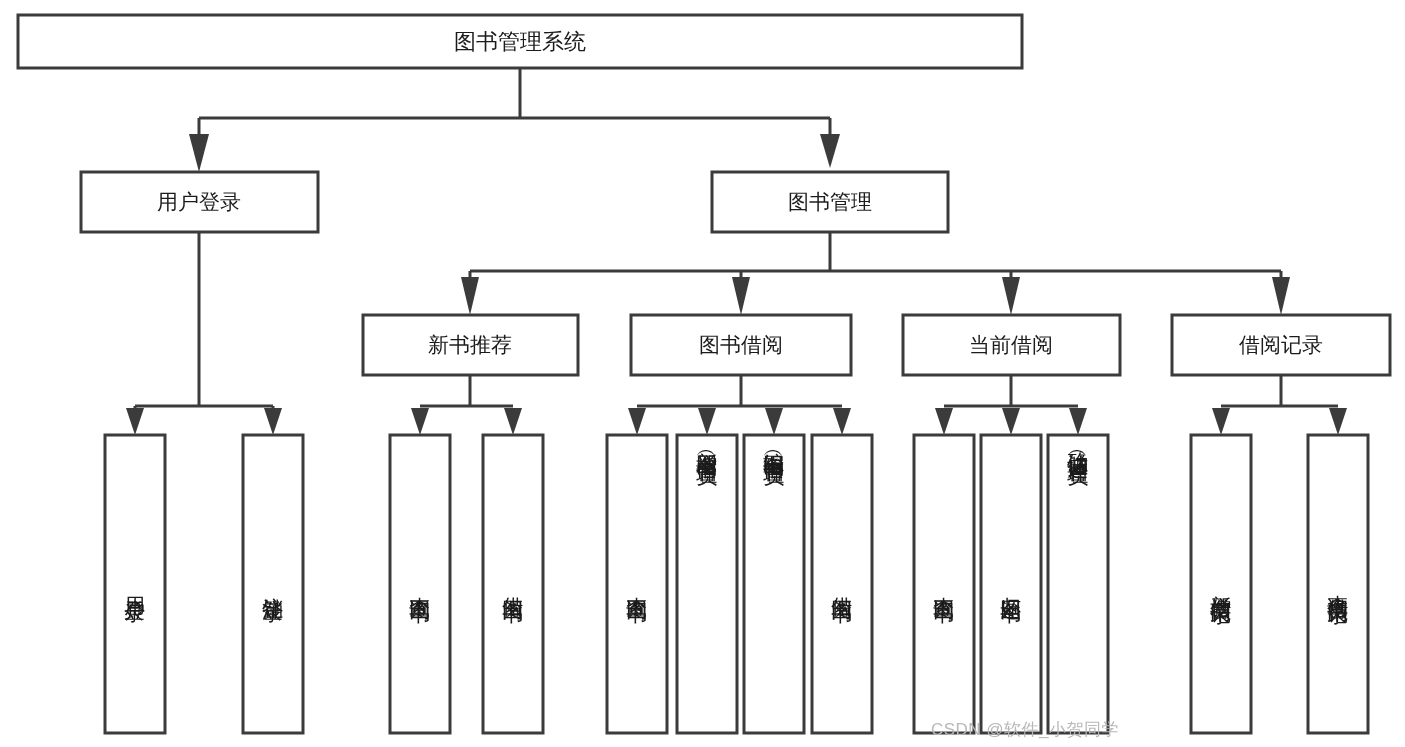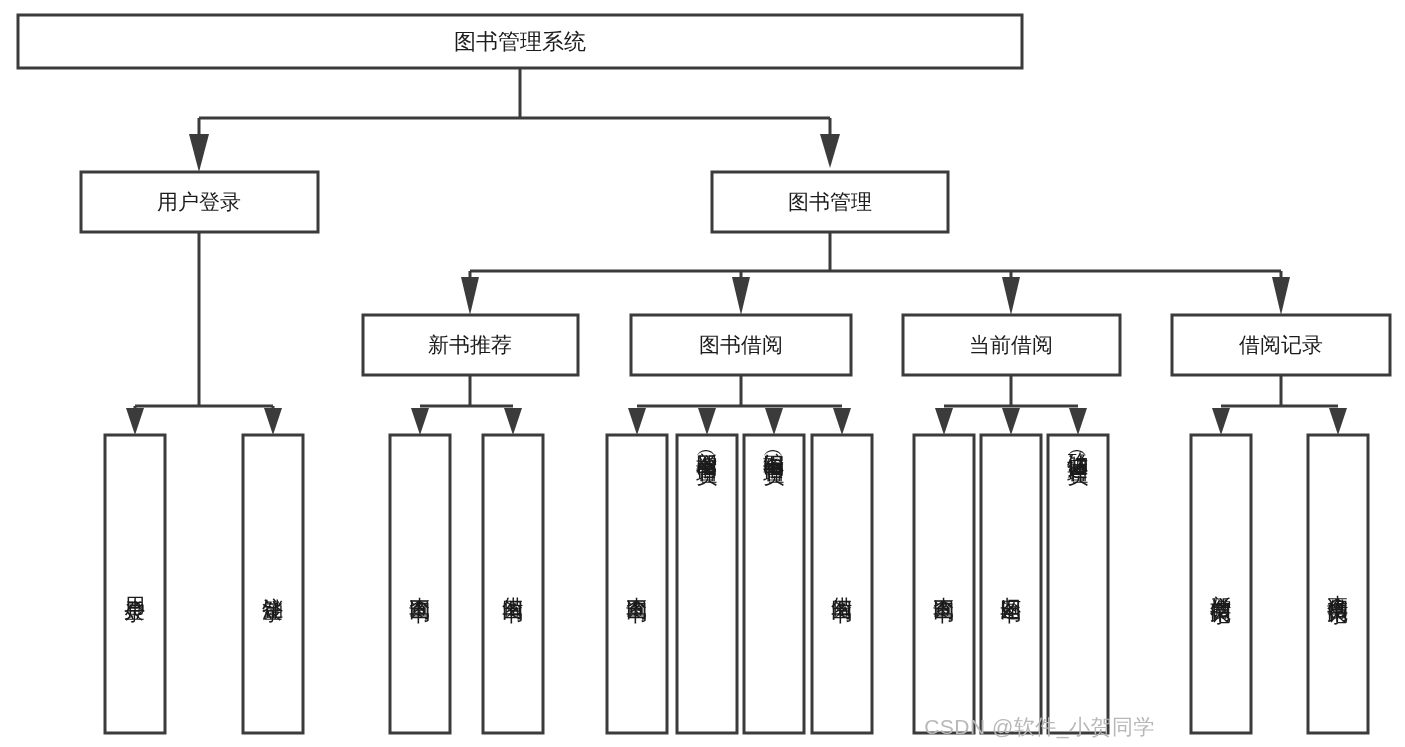"图书管理系统" #diagram-root { padding-left: 36px -> none }
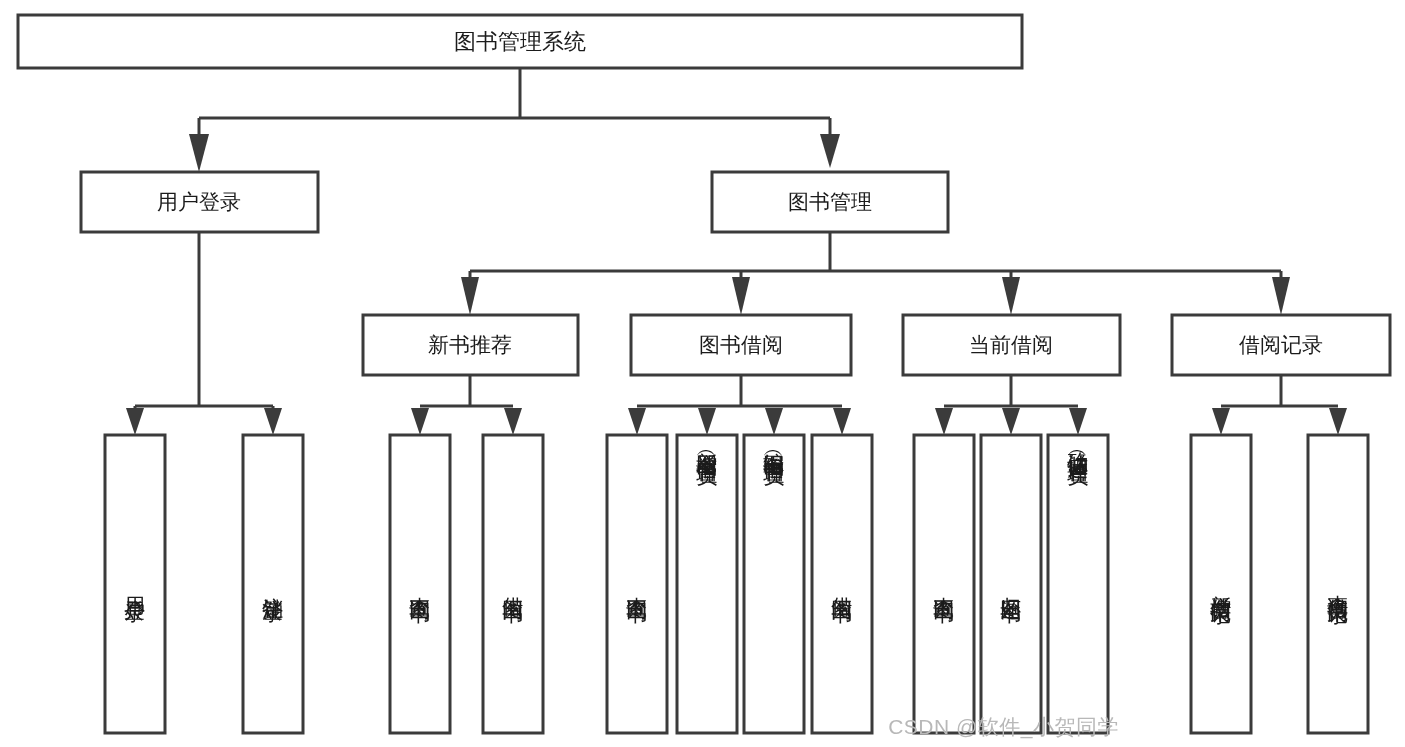"CSDN @软件_小贺同学" .watermark { font-size: 21px -> 17px }
